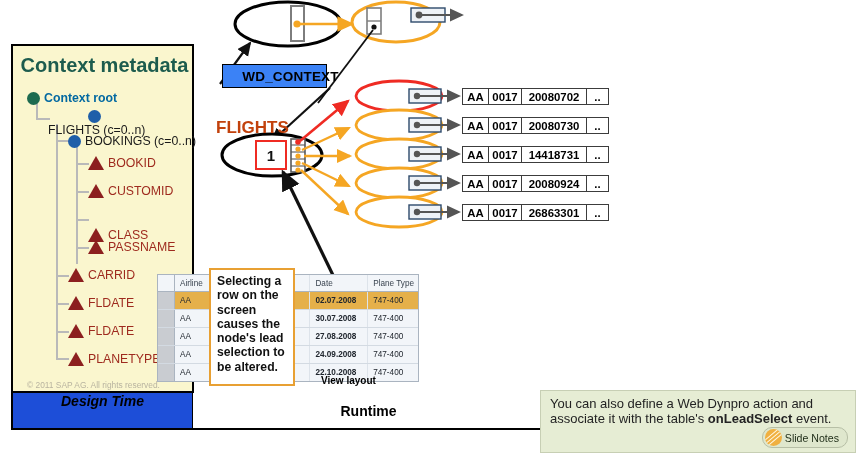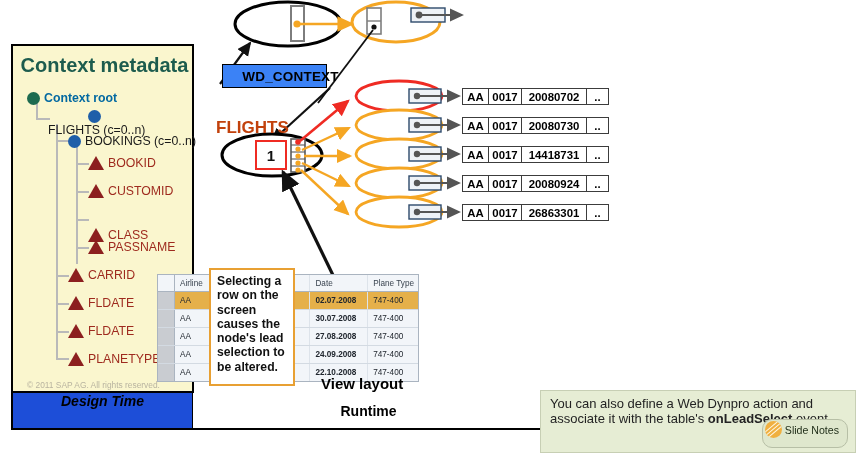"View layout" #view-layout-label { font-size: 15px -> 10px }
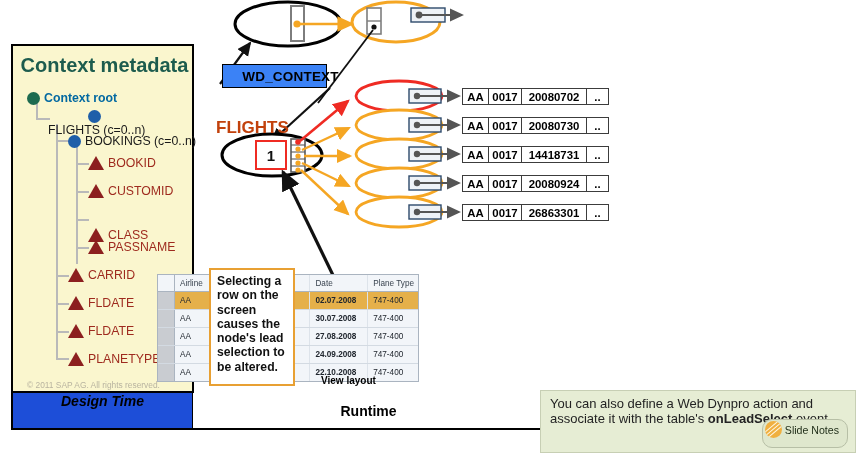"Slide Notes" #notes-btn { padding: 0 8px 8px 2px -> 0 8px 0 2px }
